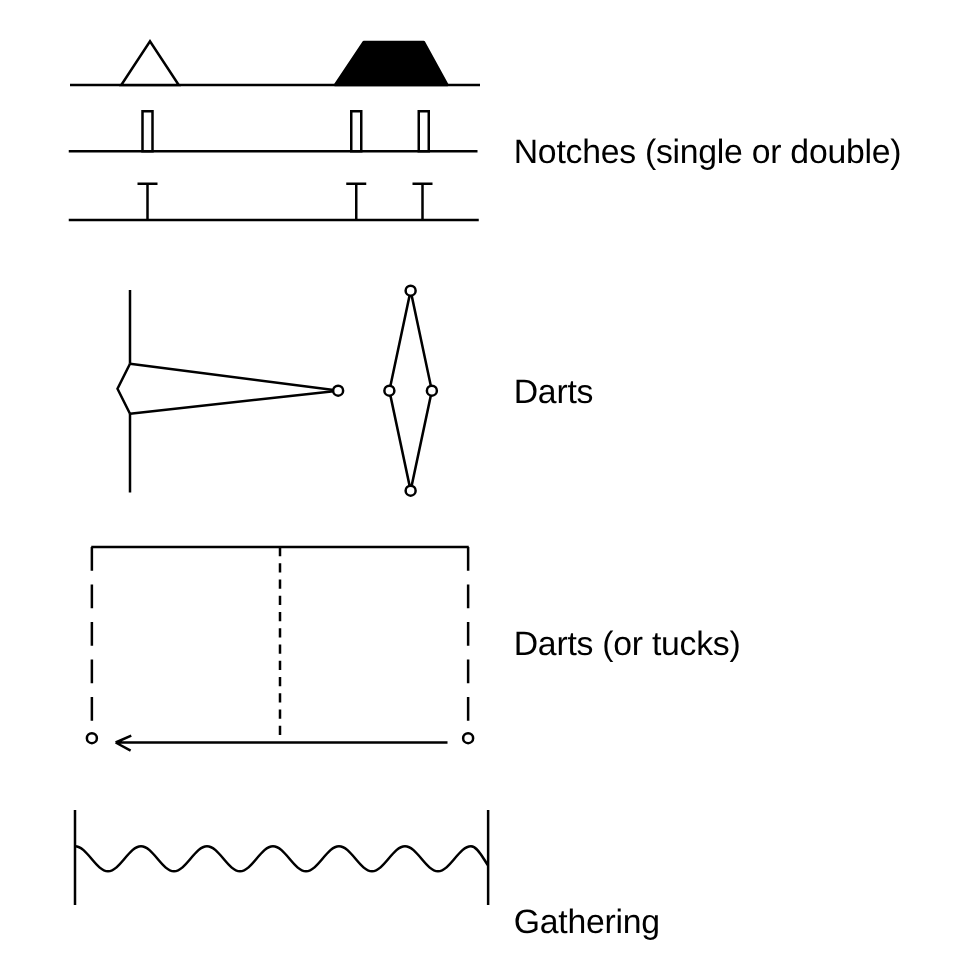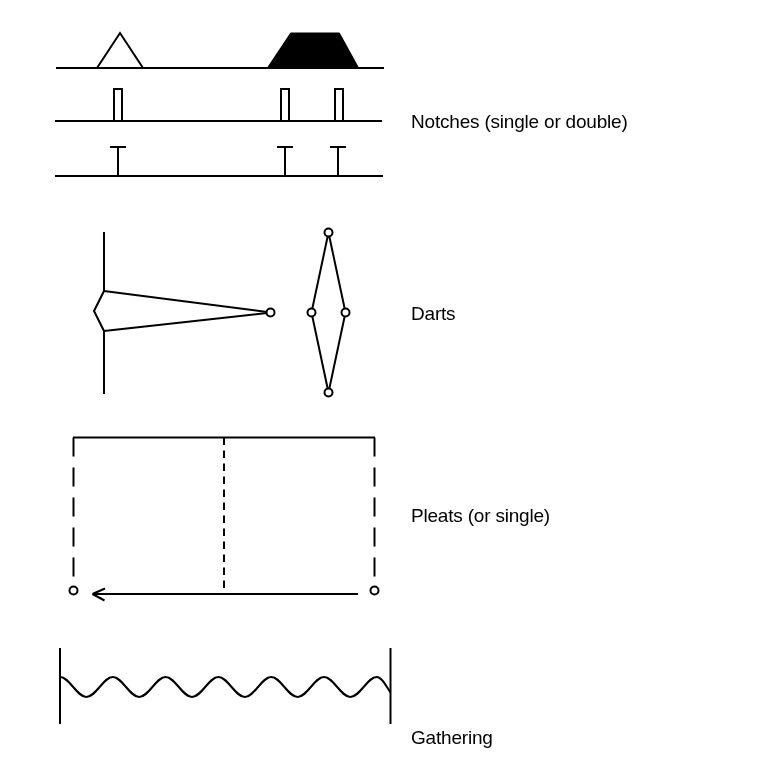"Notches (single or double)" .row-label { font-size: 19px -> 27px }
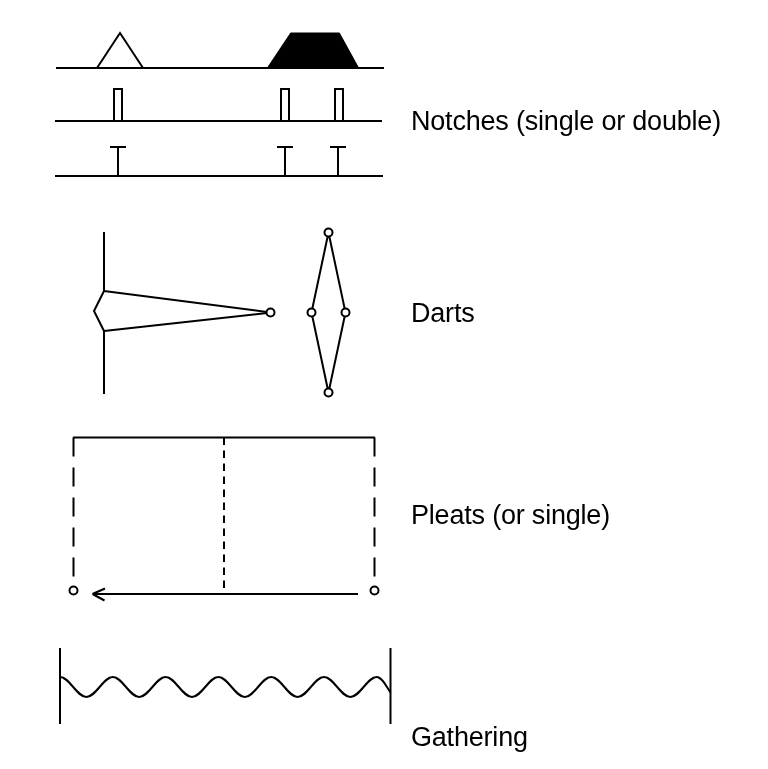"Pleats (or single)" div.row-label { text: Pleats (or single -> Darts (or tucks }
